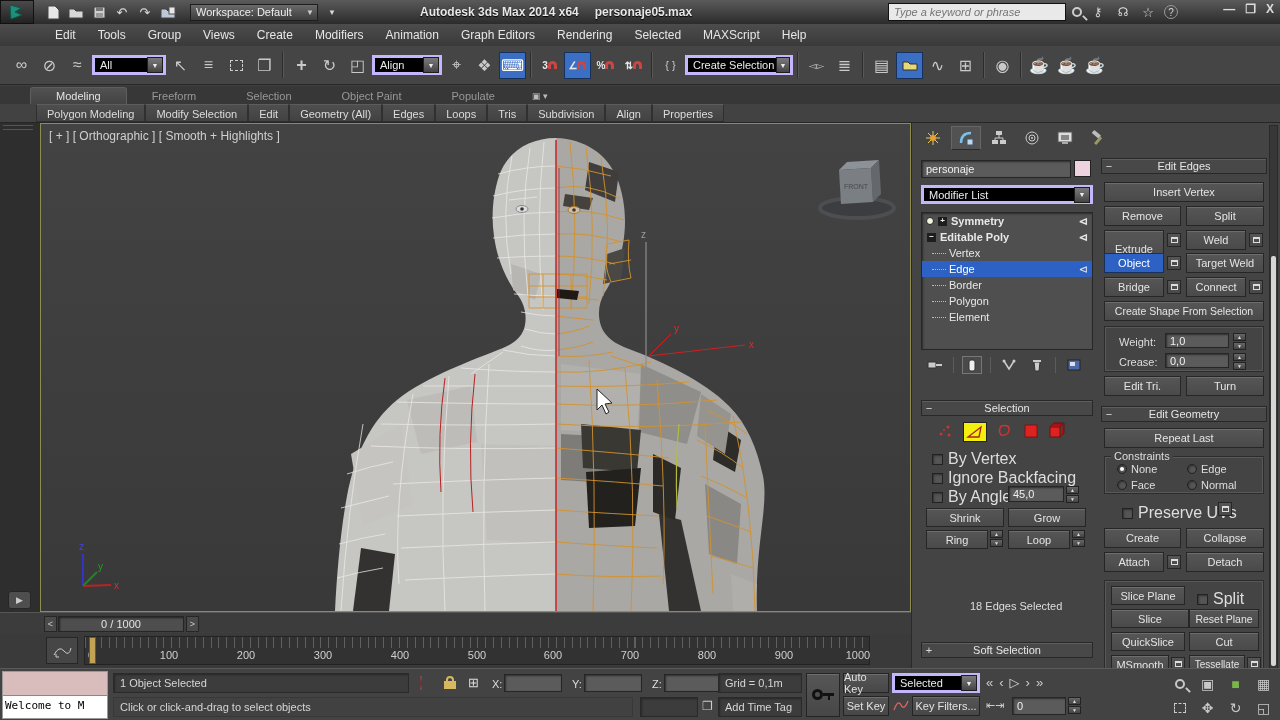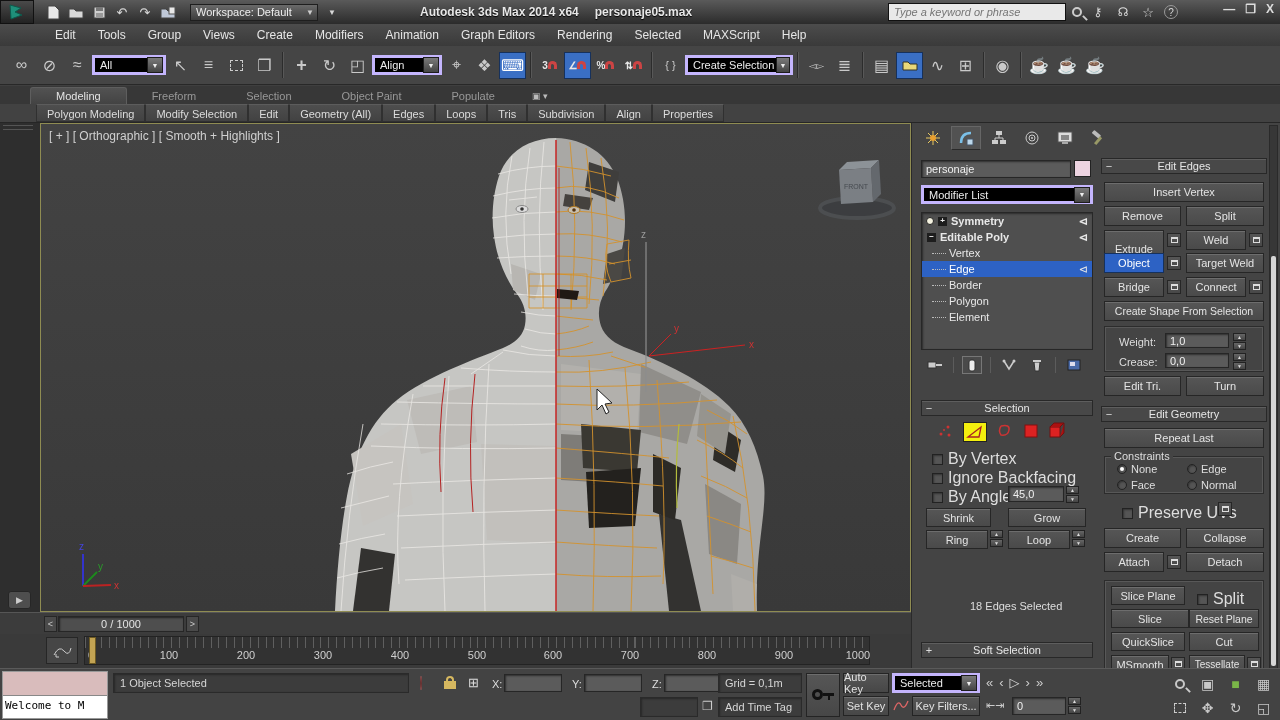"Shrink" div.btn { width: 65px -> 78px }
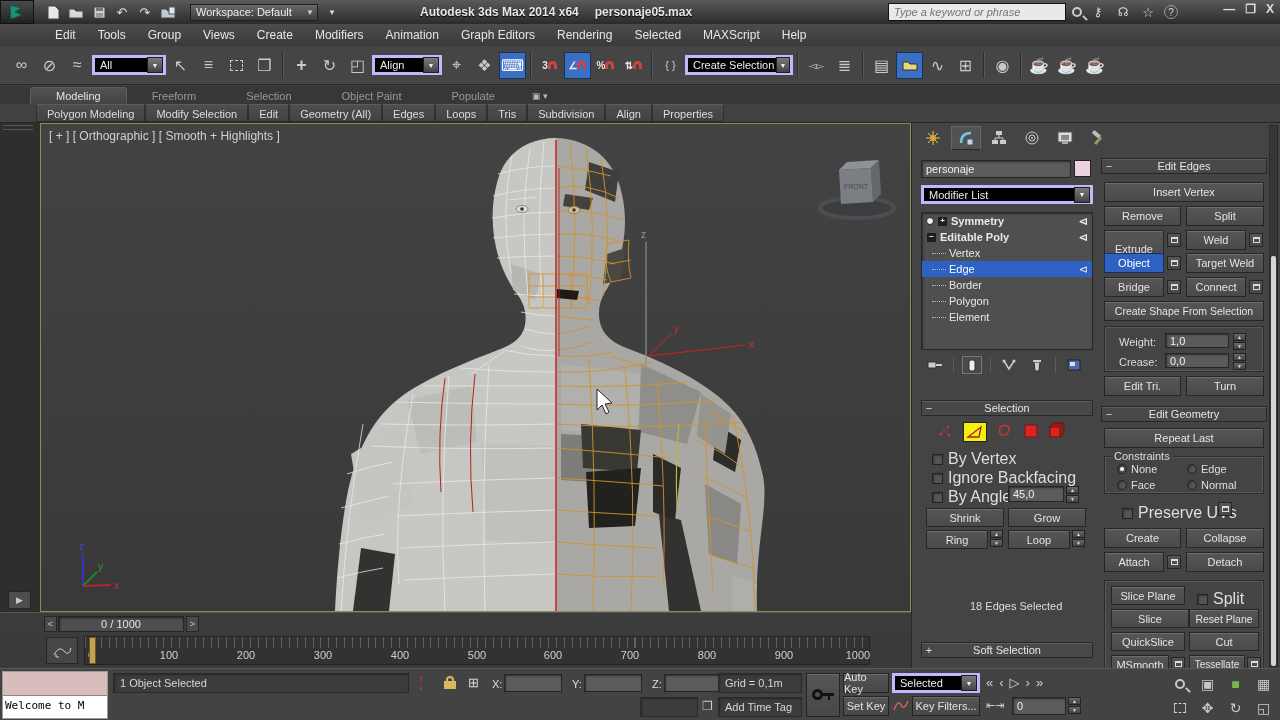"Click or click-and-drag to select" div.sunken { html: none -> <div>Click or click-and-drag to select objects</div> }
